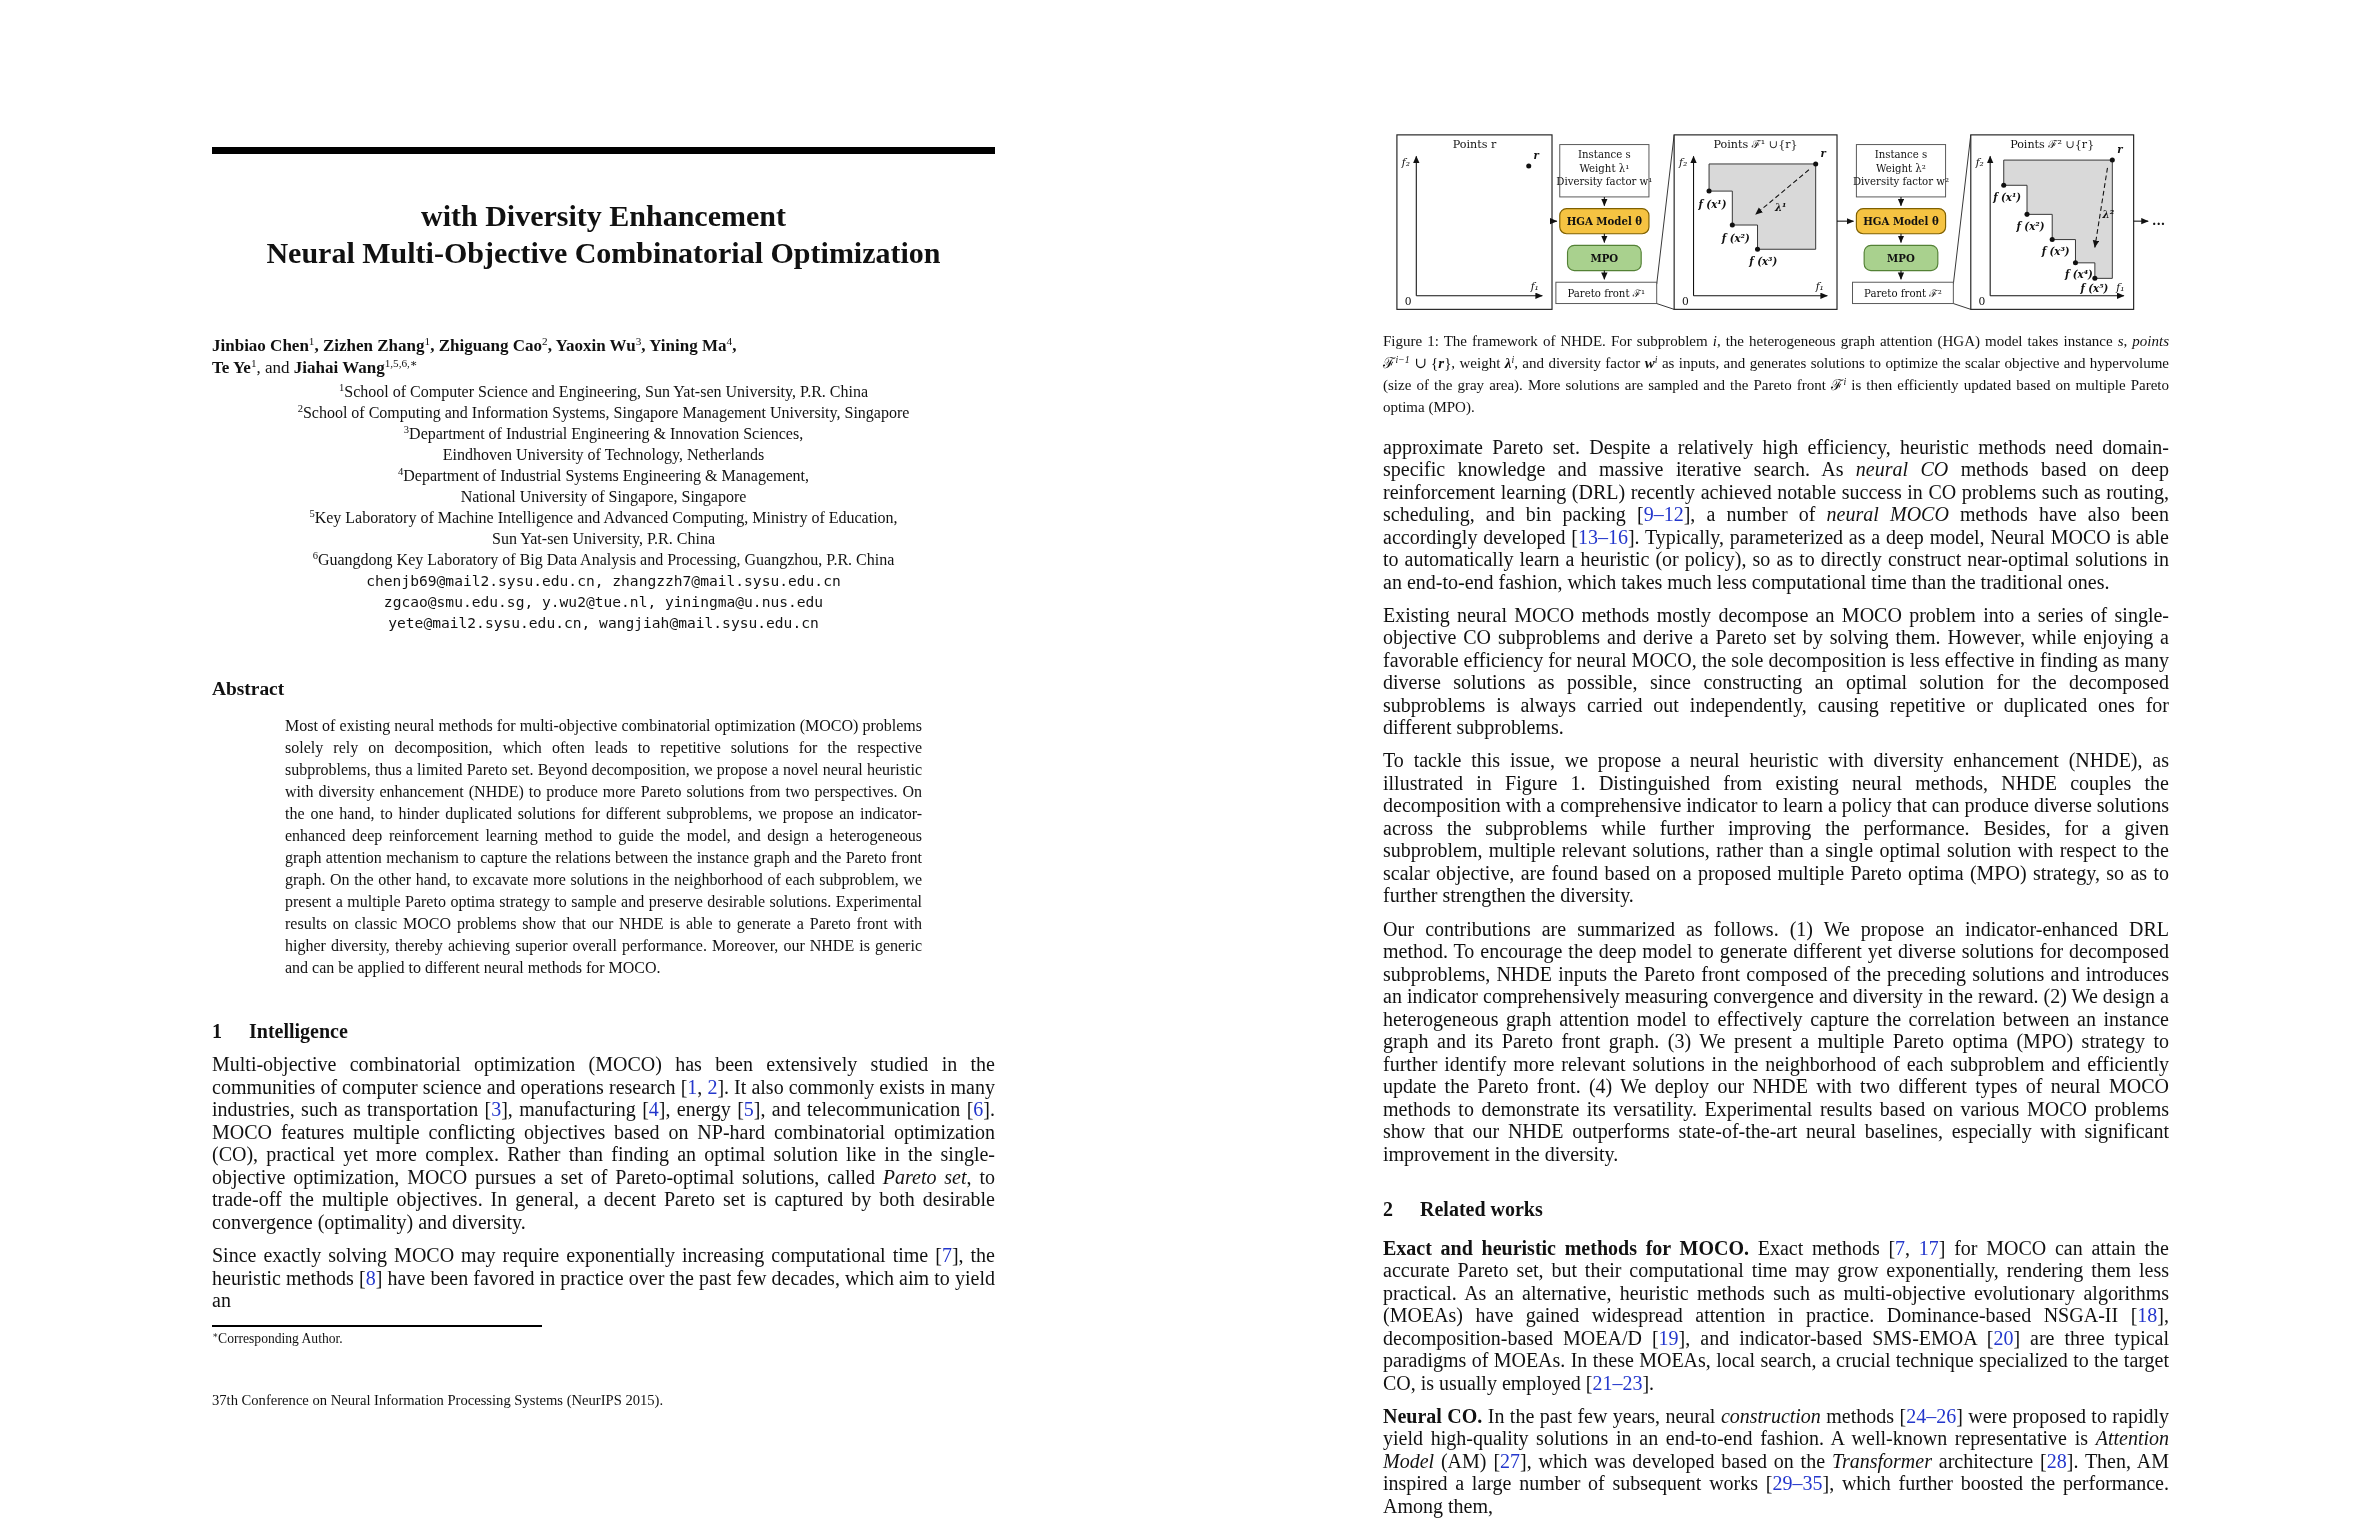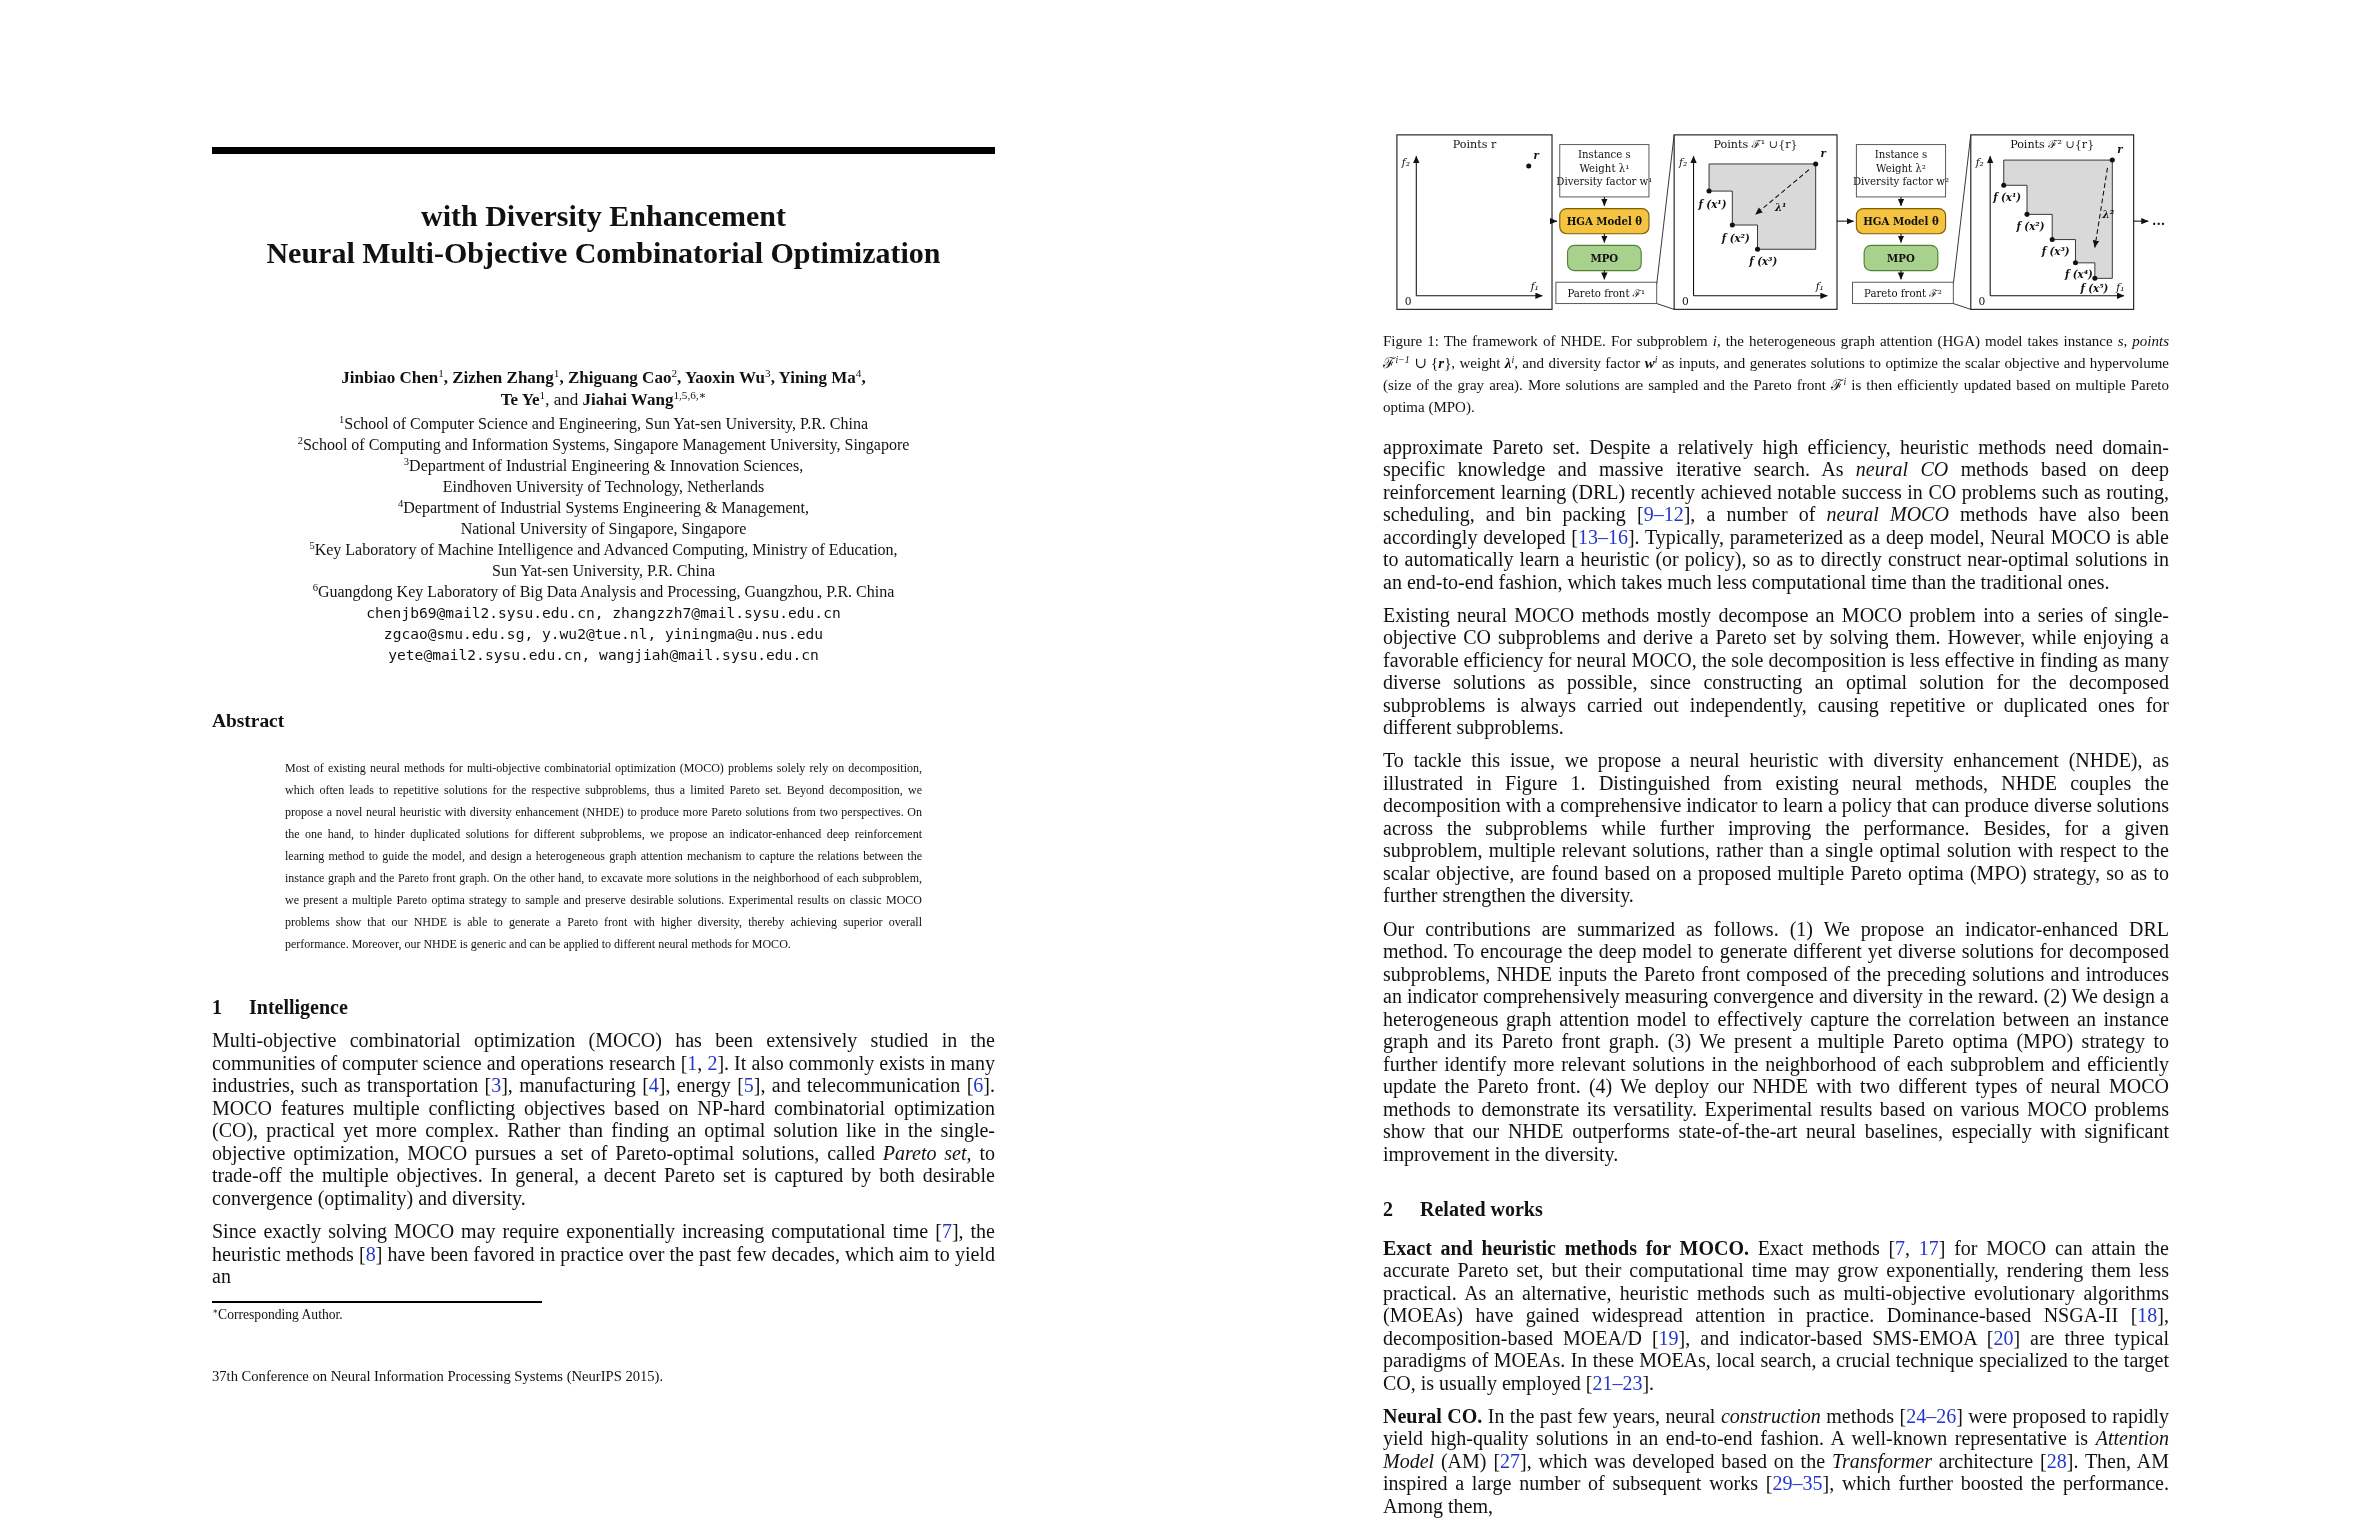"Jinbiao Chen1, Zizhen Zhang1, Zhiguang" .authors { margin-top: 96px -> 64px; text-align: center -> none }
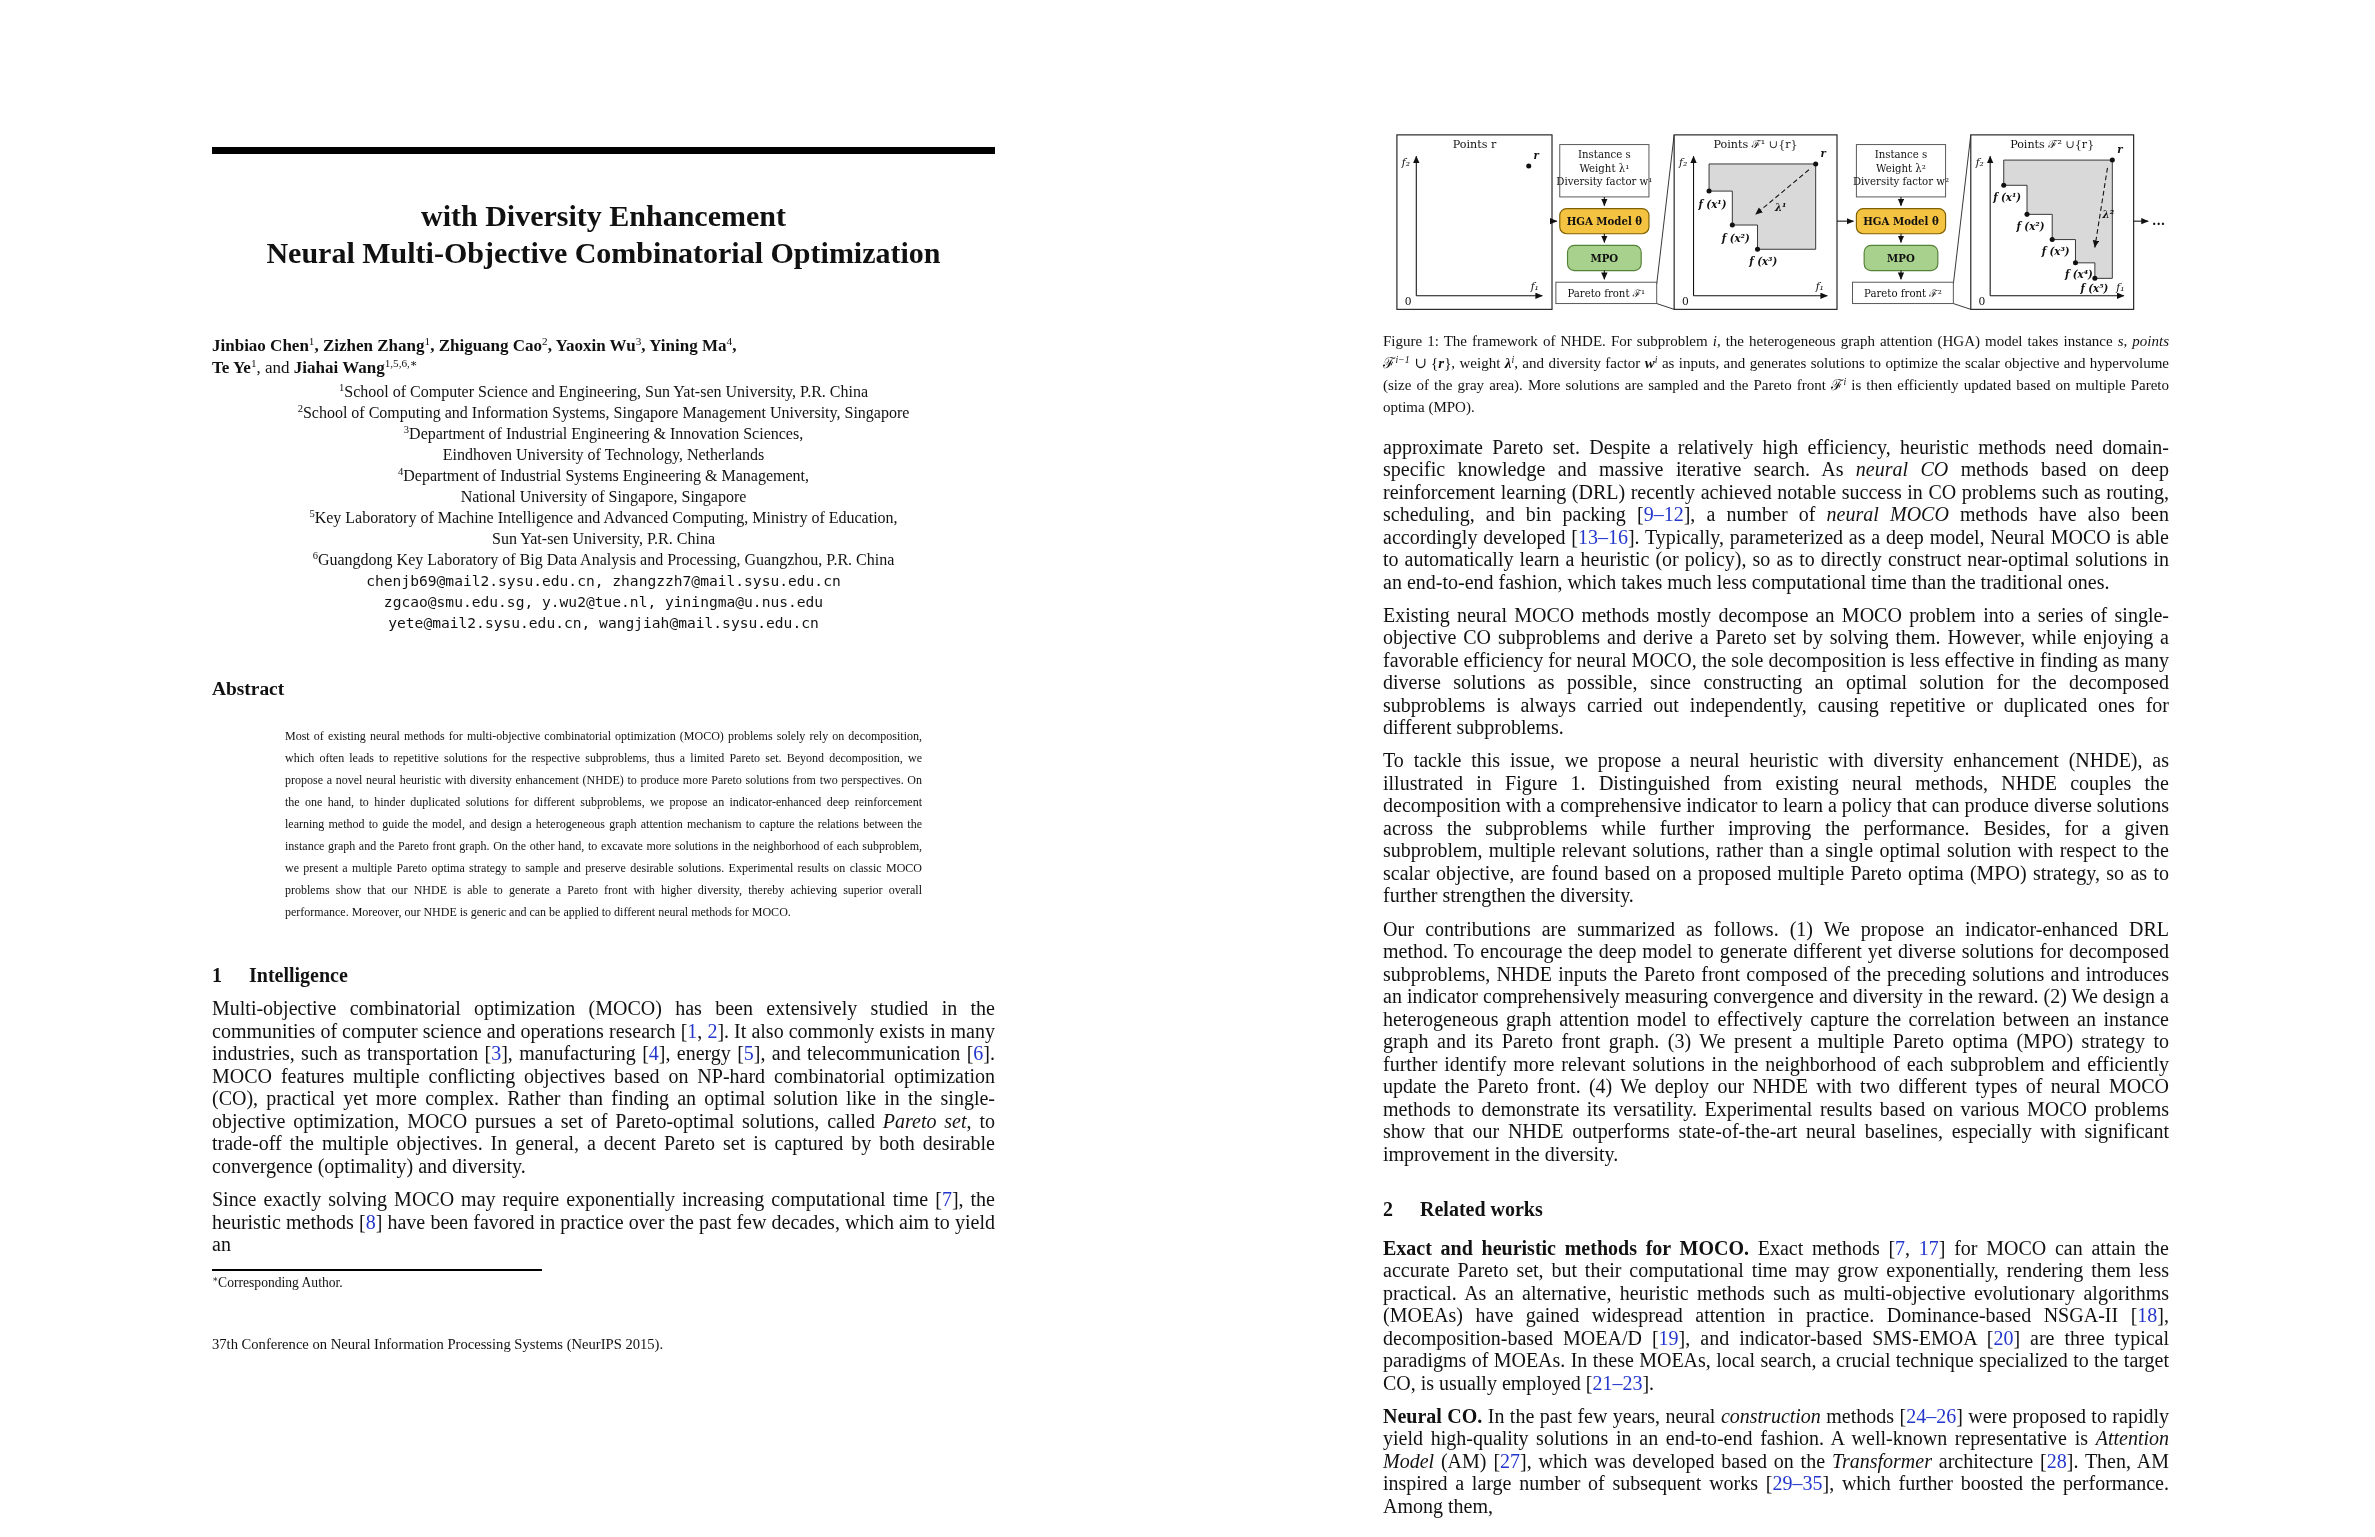"Most of existing neural methods" .abs-body { font-size: 12px -> 16px; margin: 25px auto 0 auto -> 15px auto 0 auto }
